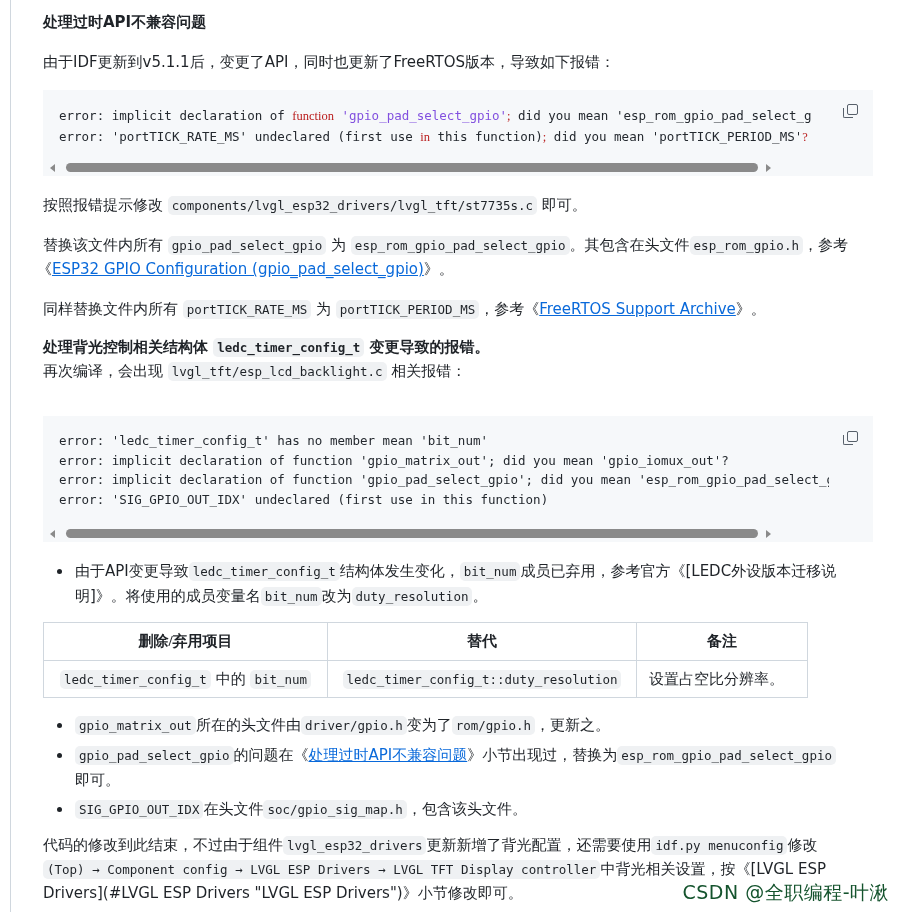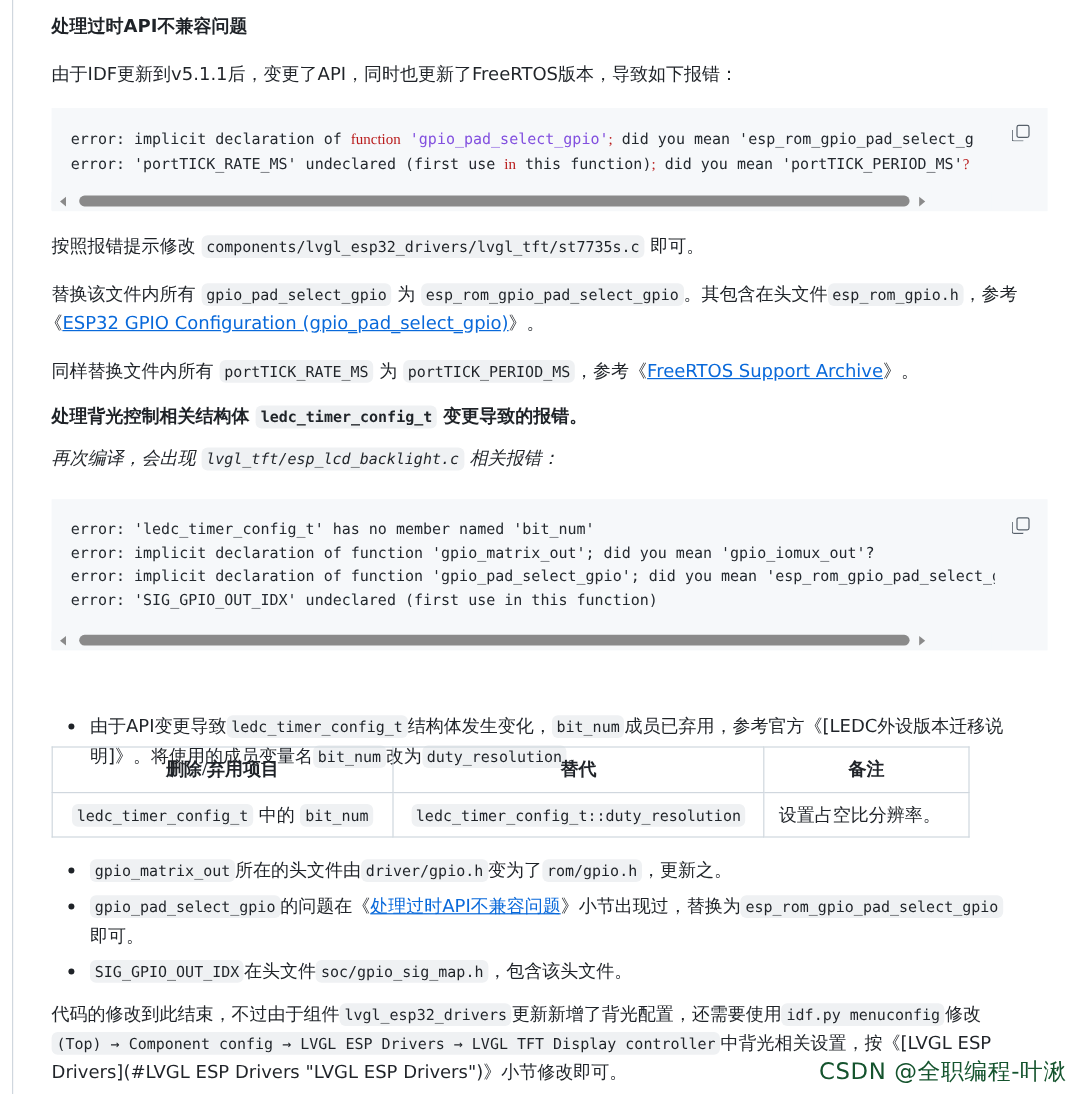"再次编译，会出现 lvgl_tft/esp_lcd_backlight.c" p.abs { font-style: italic -> none; top: 370px -> 359px }
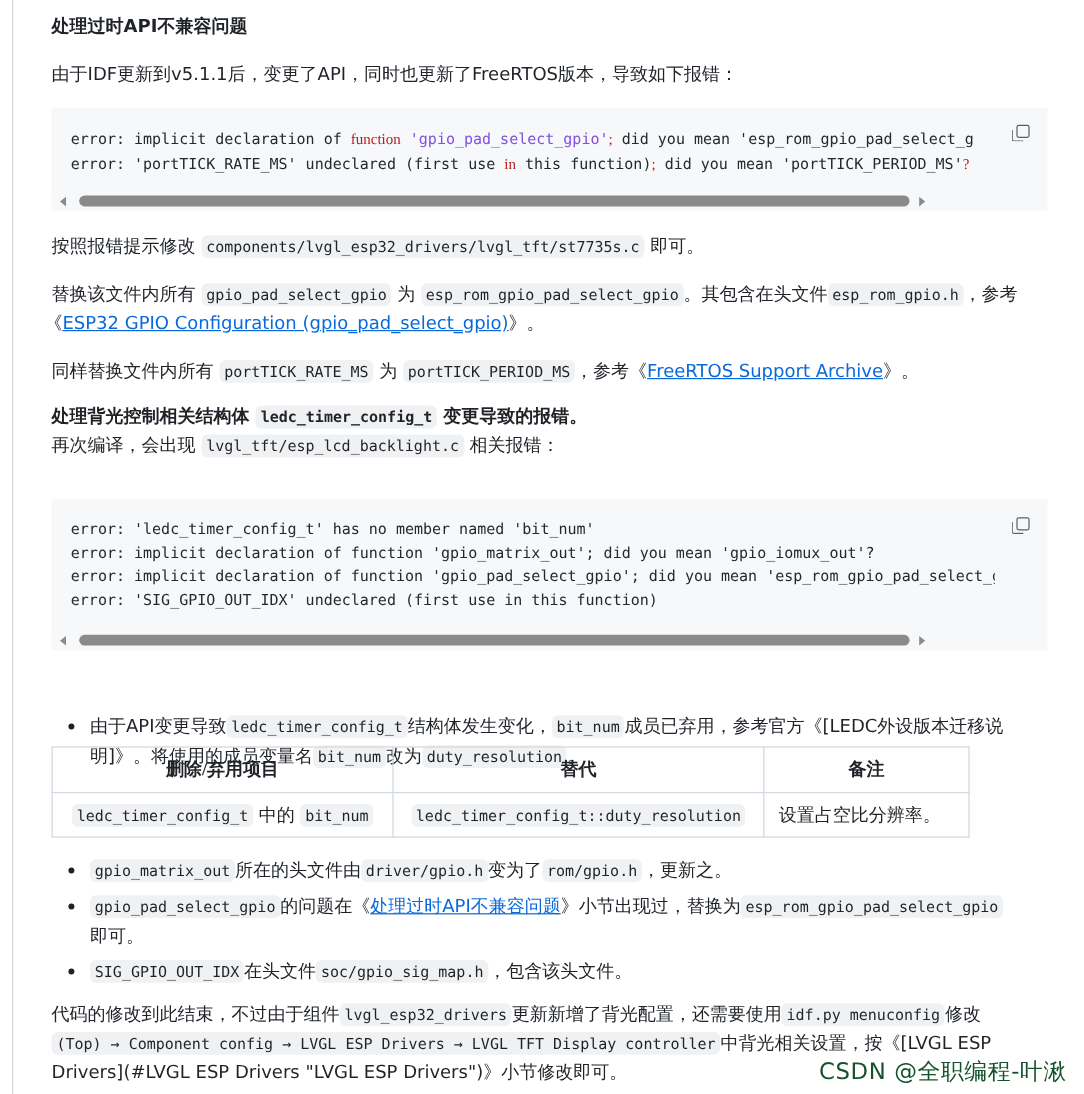"error: 'ledc_timer_config_t' has no" span { text: named -> mean }
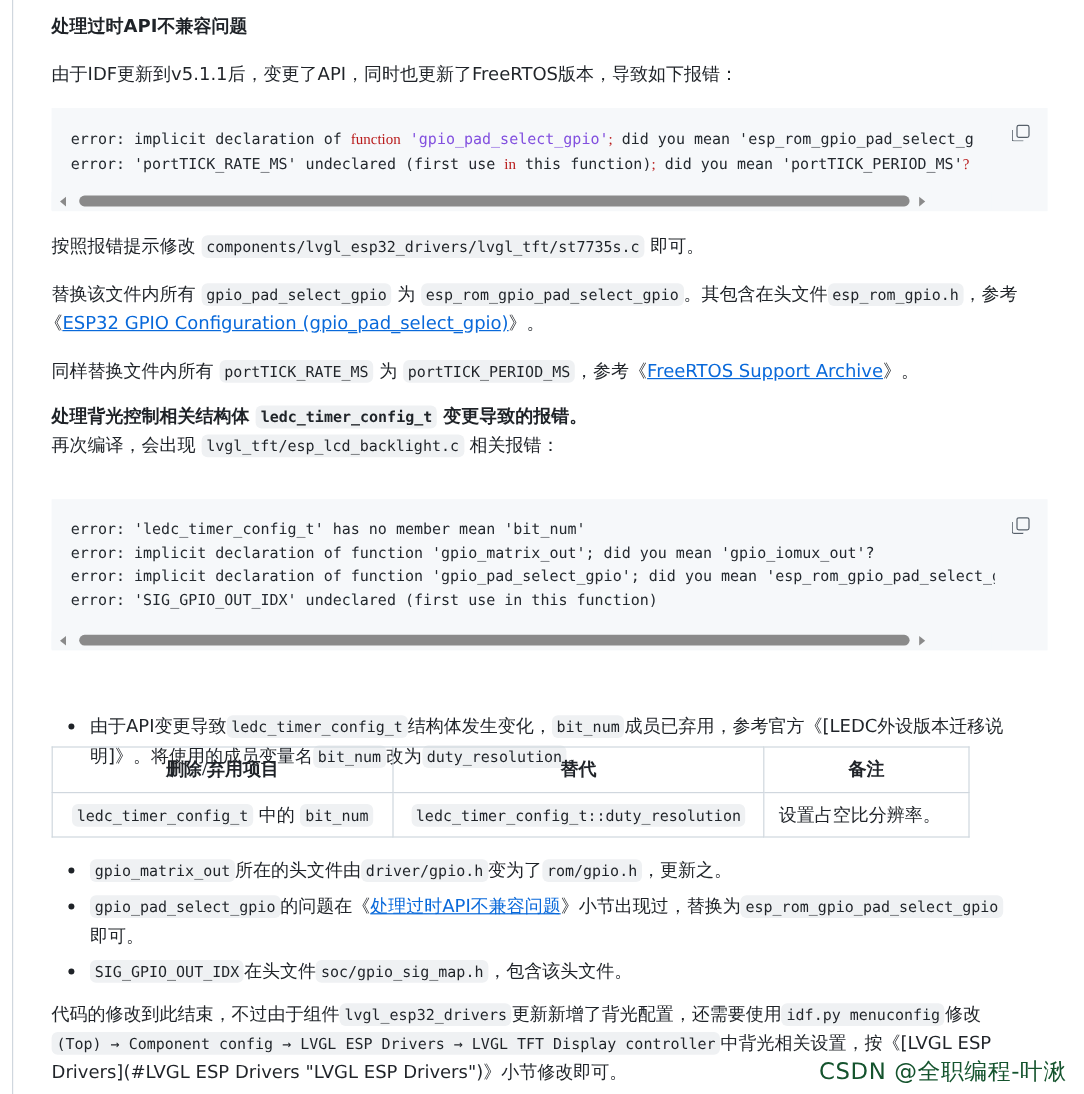"由于API变更导致 ledc_timer_config_t 结构体发生变化，" ul.bul { margin-top: 34px -> none }
